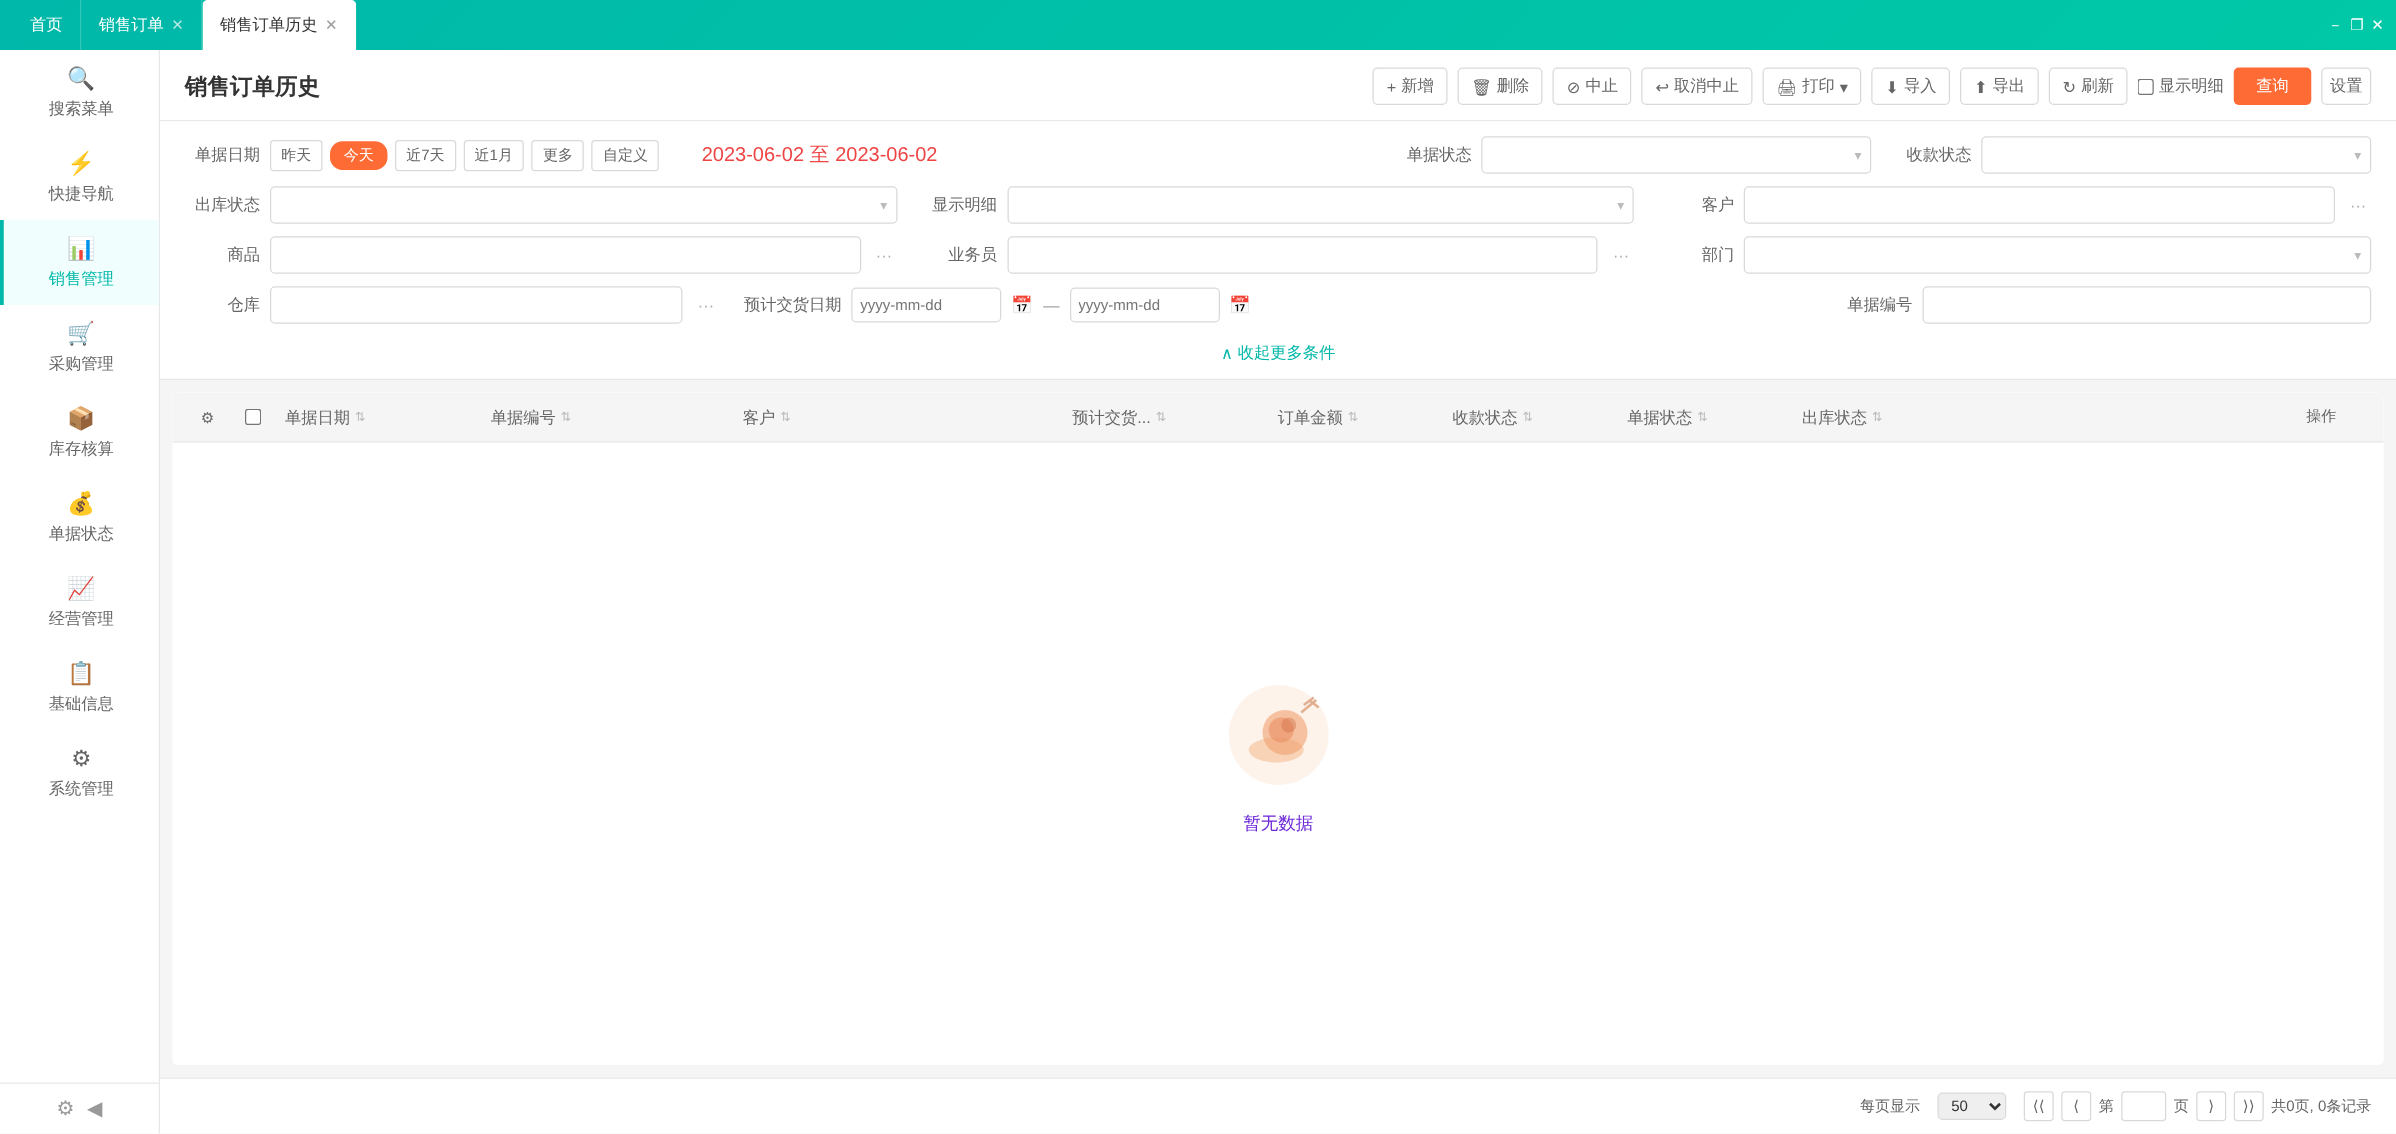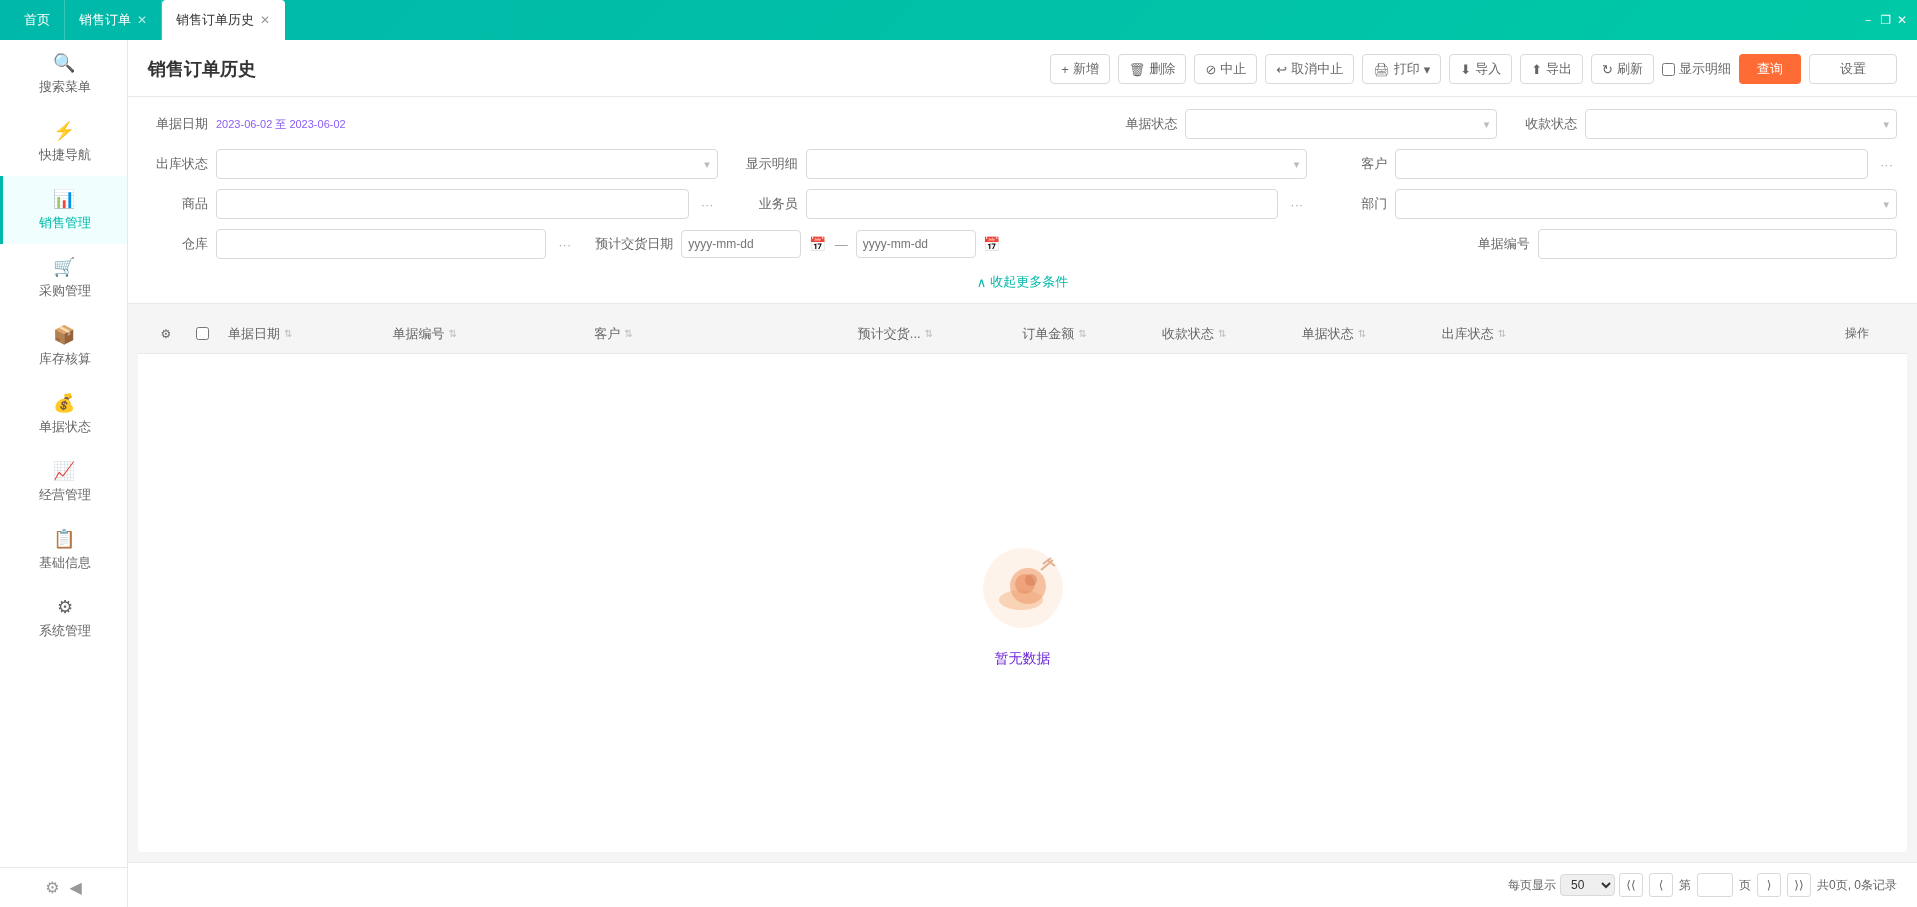"设置" .settings-btn { padding: 5px 30px -> 5px 6px }
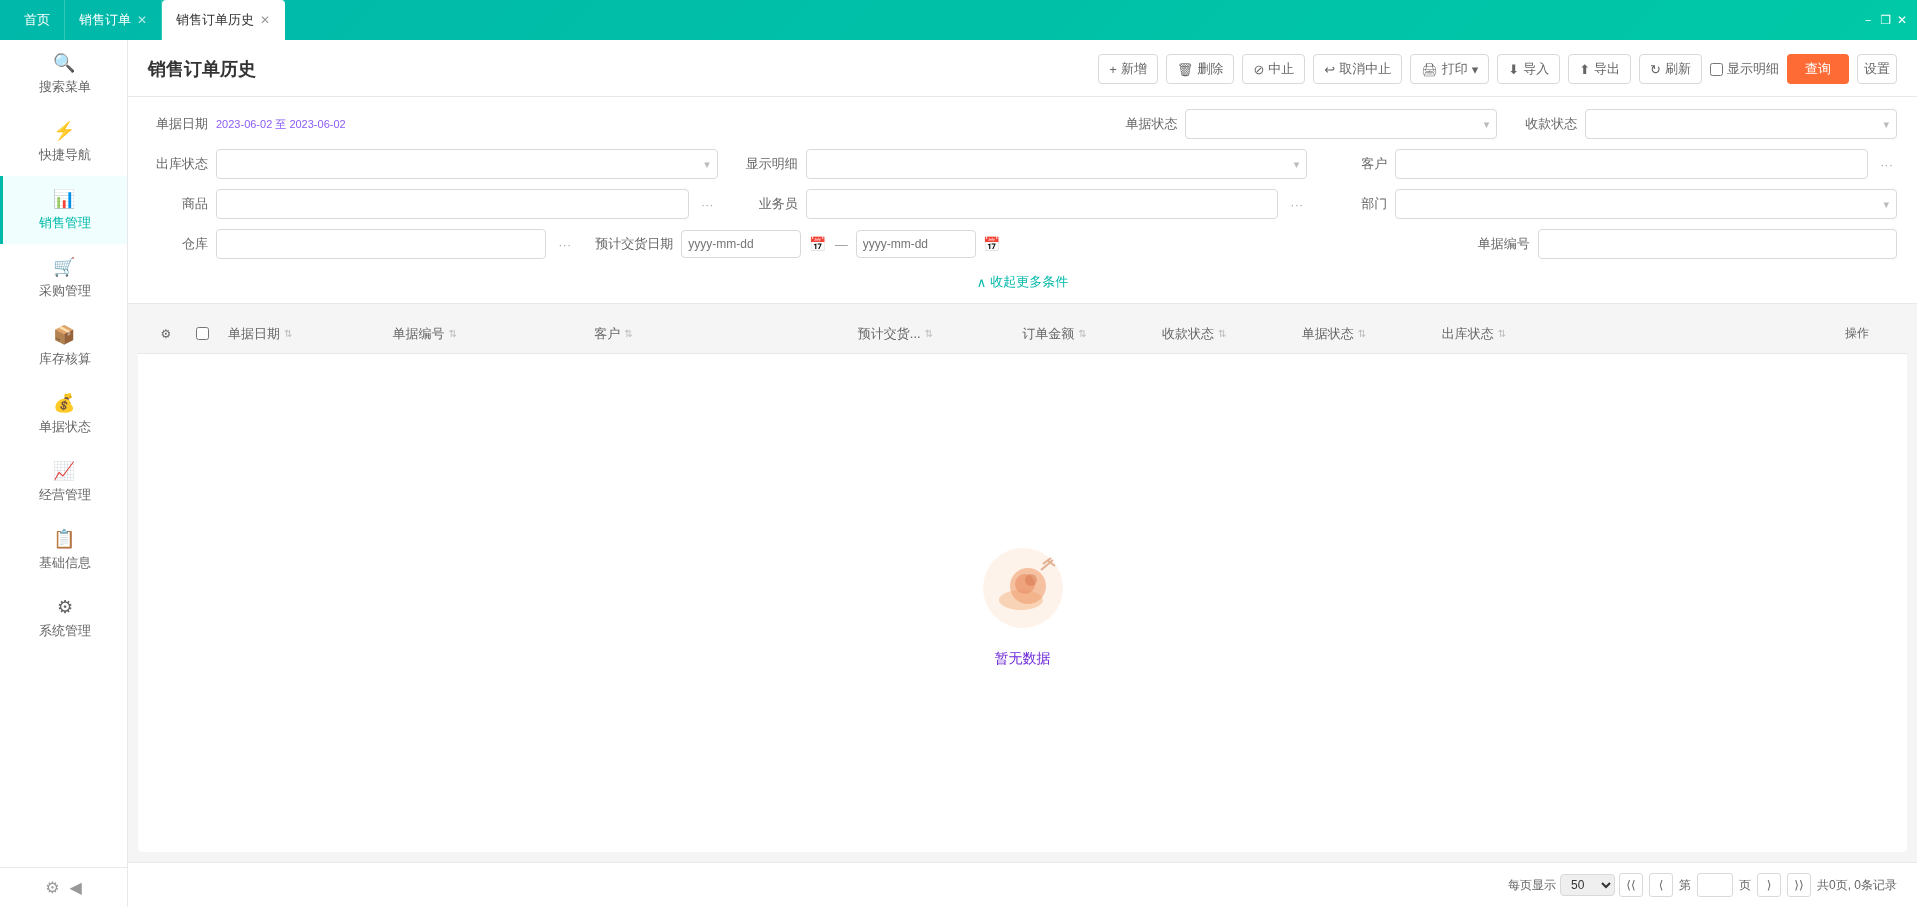"昨天" div.date-group { html: none -> <div> <button>昨天</button> <button>今天</button> <button>近7天</button> <button>近1月</button> <button>更多</button> <button>自定义</button> </div> }
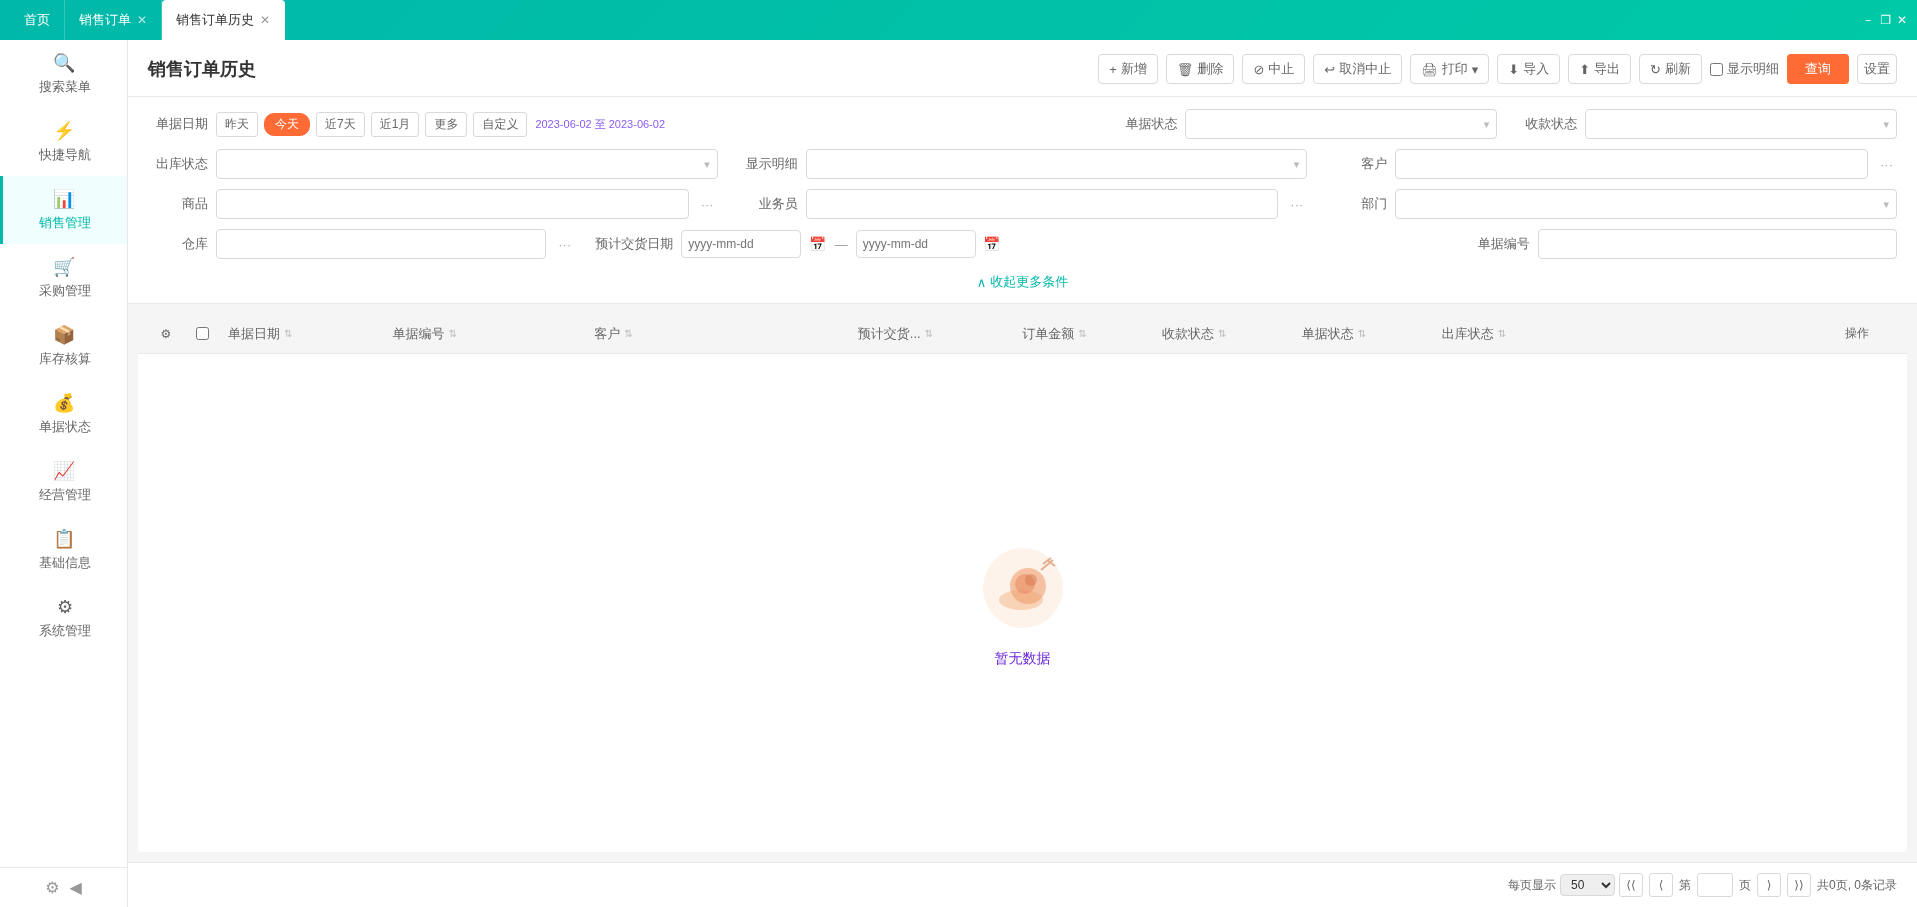"2023-06-02 至 2023-06-02" .date-range-text { color: #8b5cf6 -> #ef4444; font-size: 11px -> 16px; margin-left: none -> 26px }
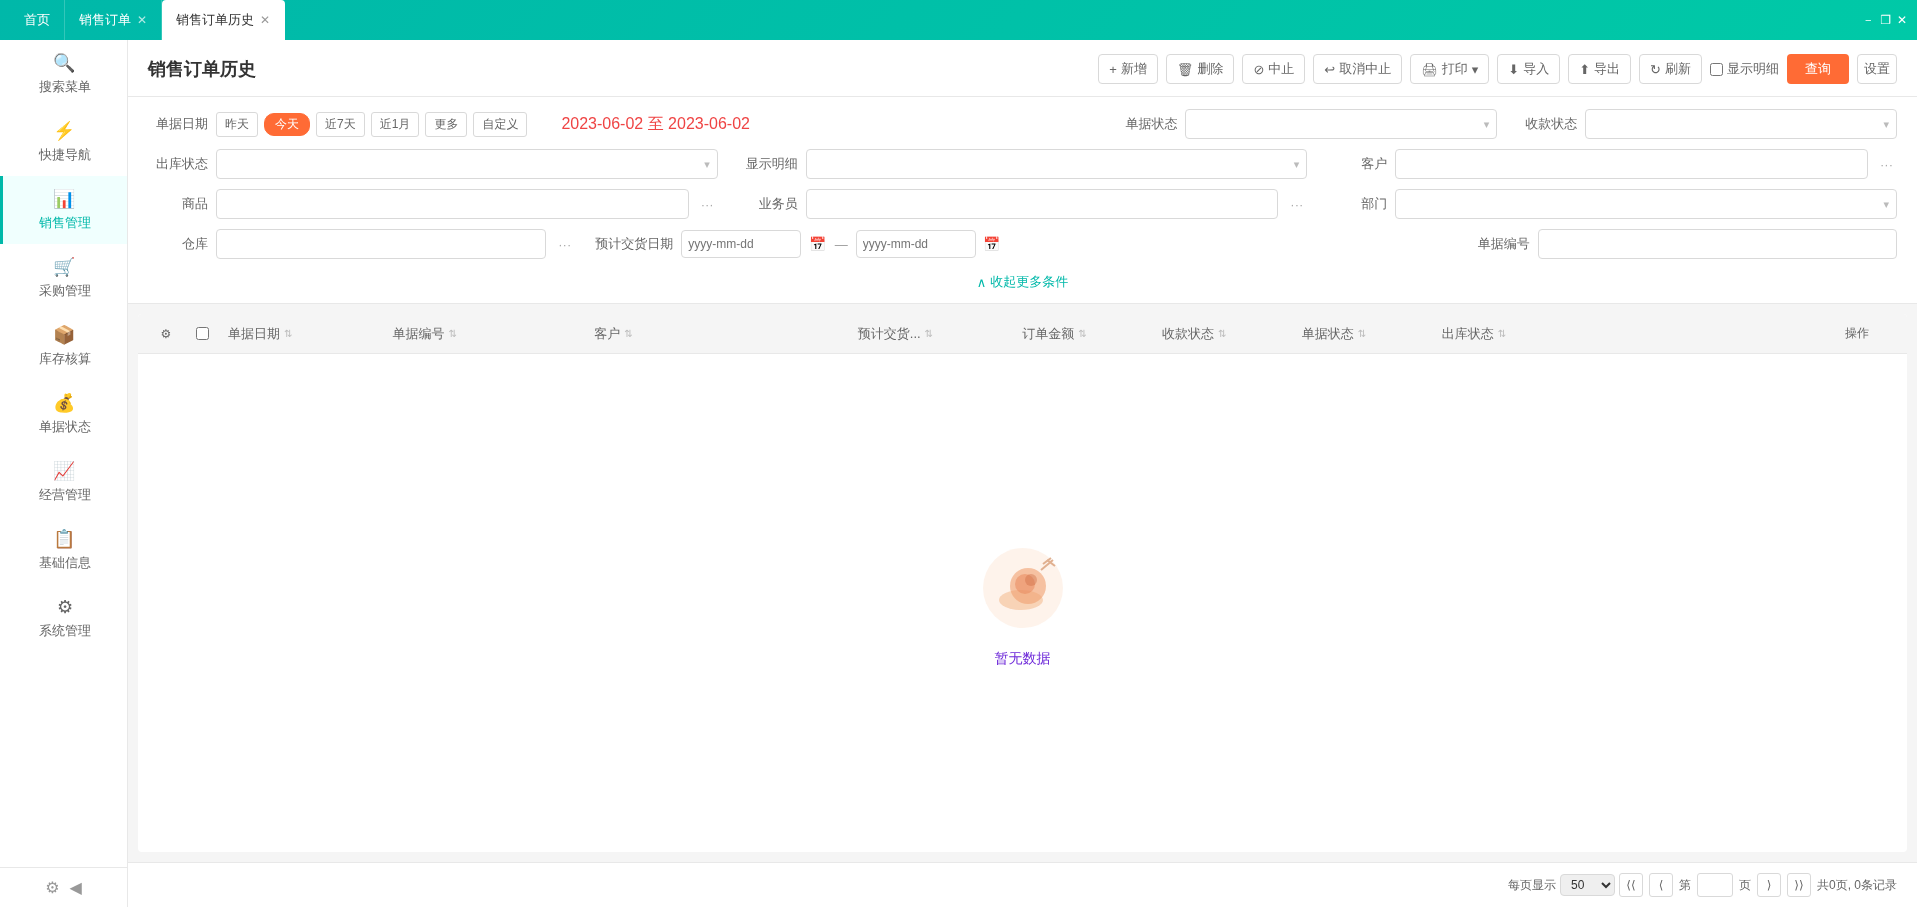"每页显示" .table-footer { gap: 4px -> 14px }
